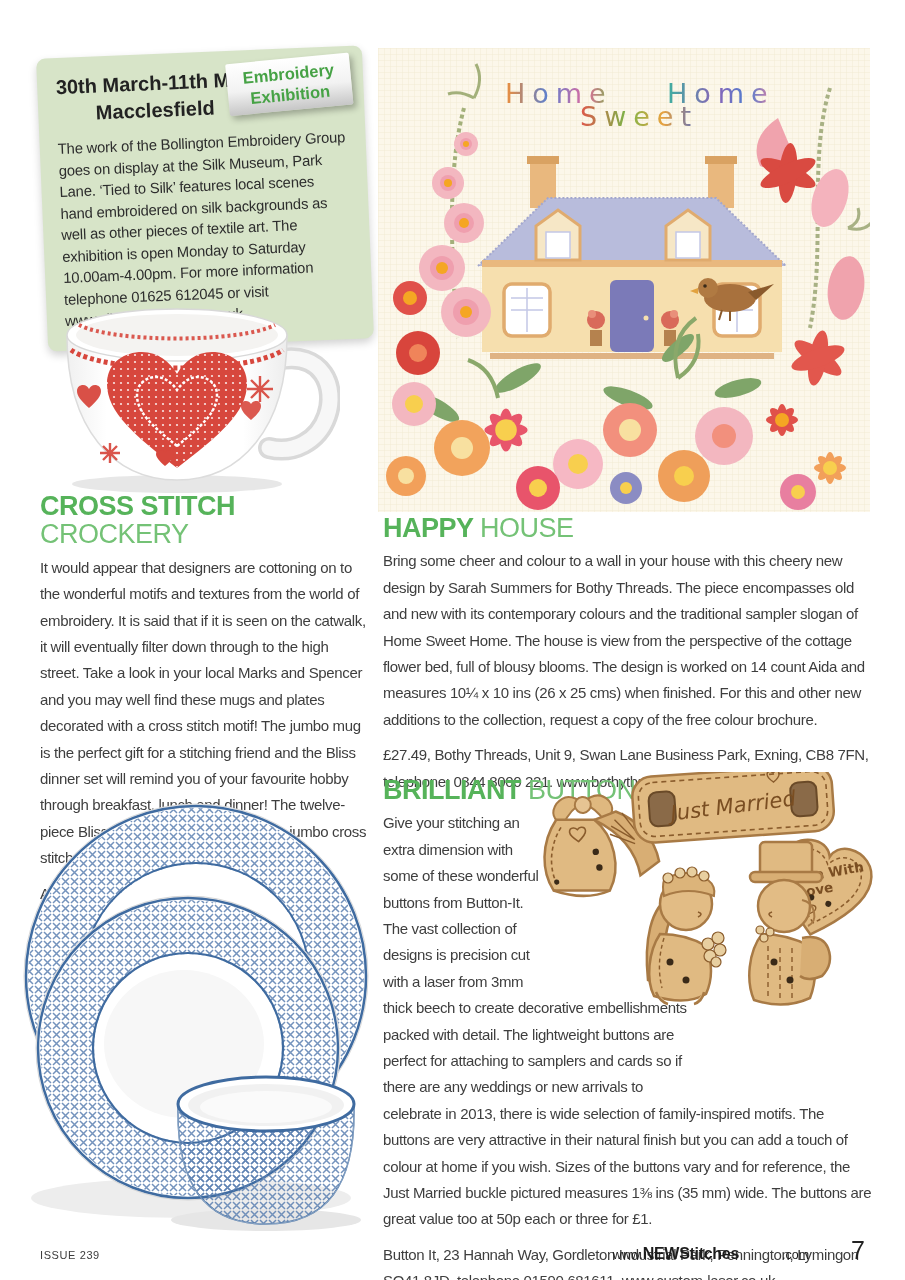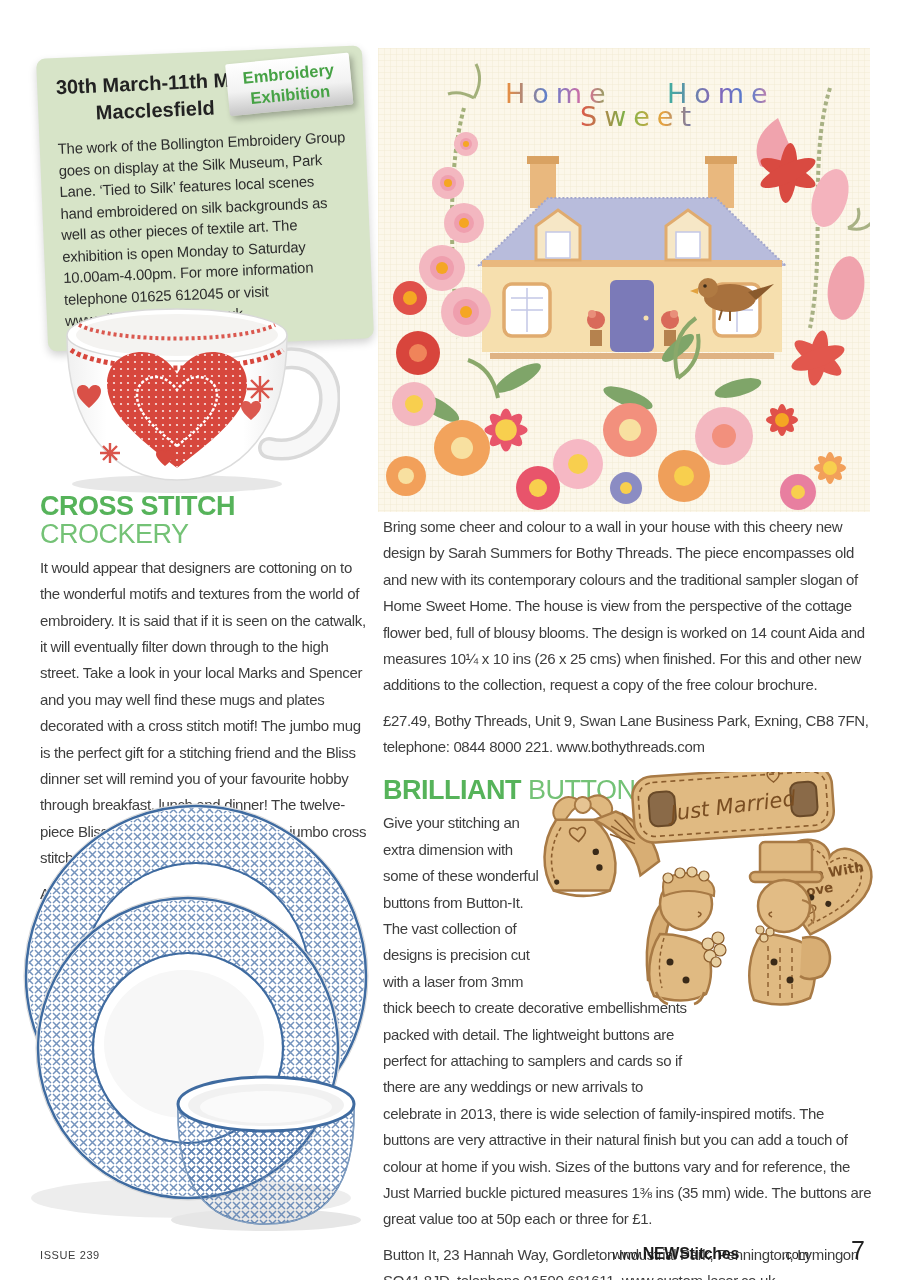"HAPPY HOUSE" h2.sec-h { html: none -> <h2><span>HAPPY</span> <span>HOUSE</span></h2> }
